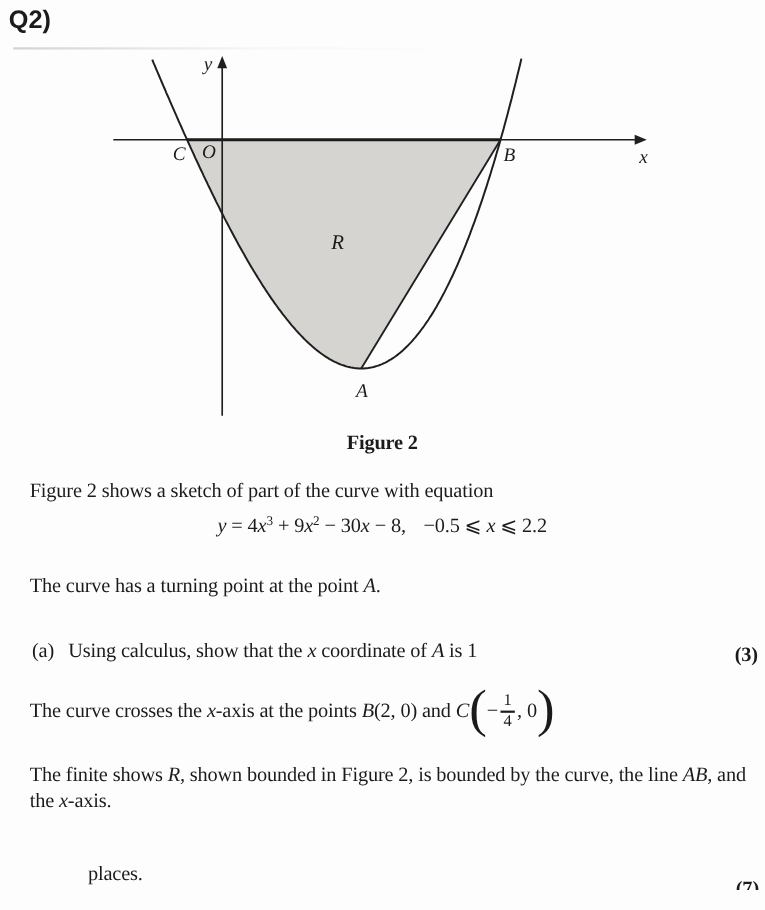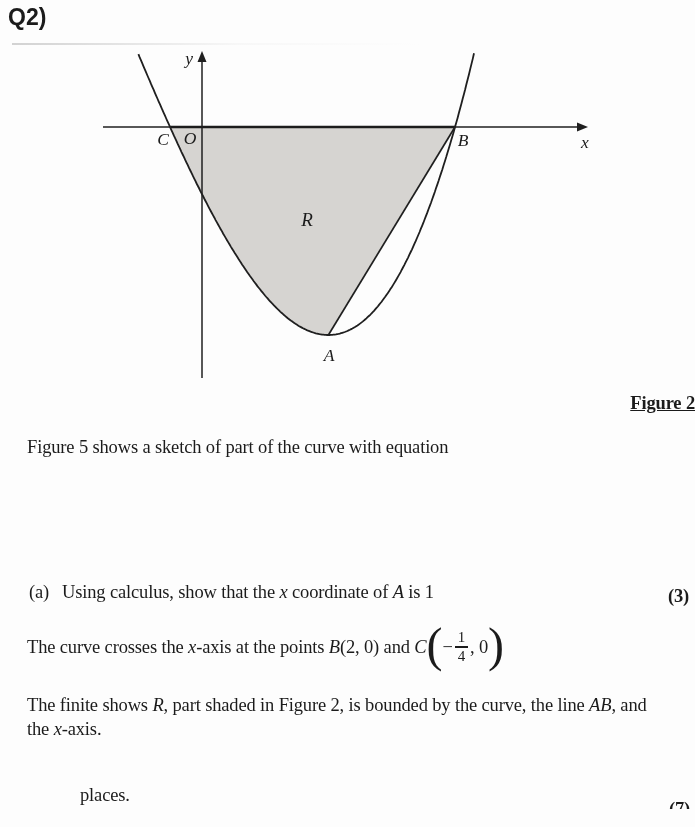"Figure 2" .center { text-align: right -> center; text-decoration: underline -> none }
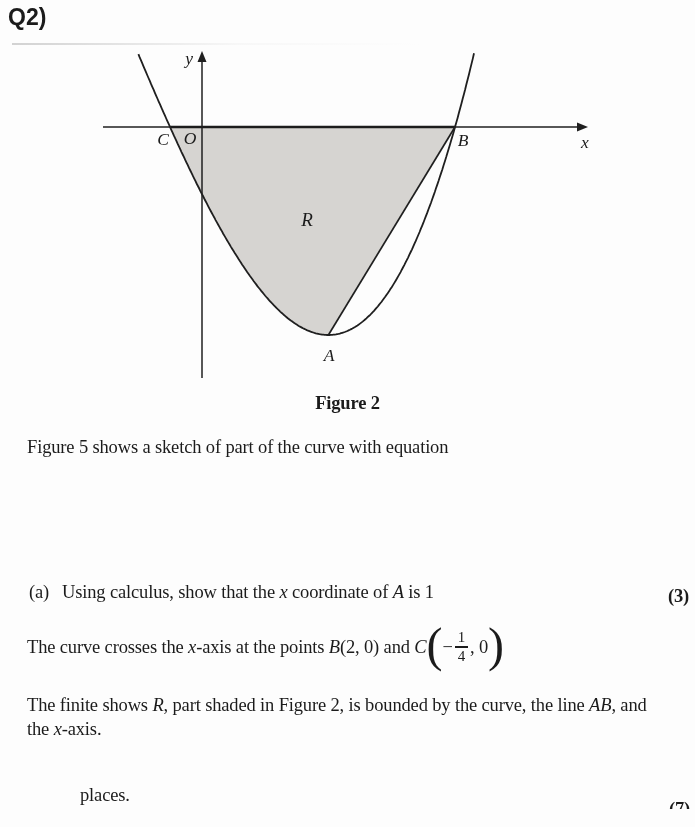"Figure 5 shows a sketch" span { text: 5 -> 2 }
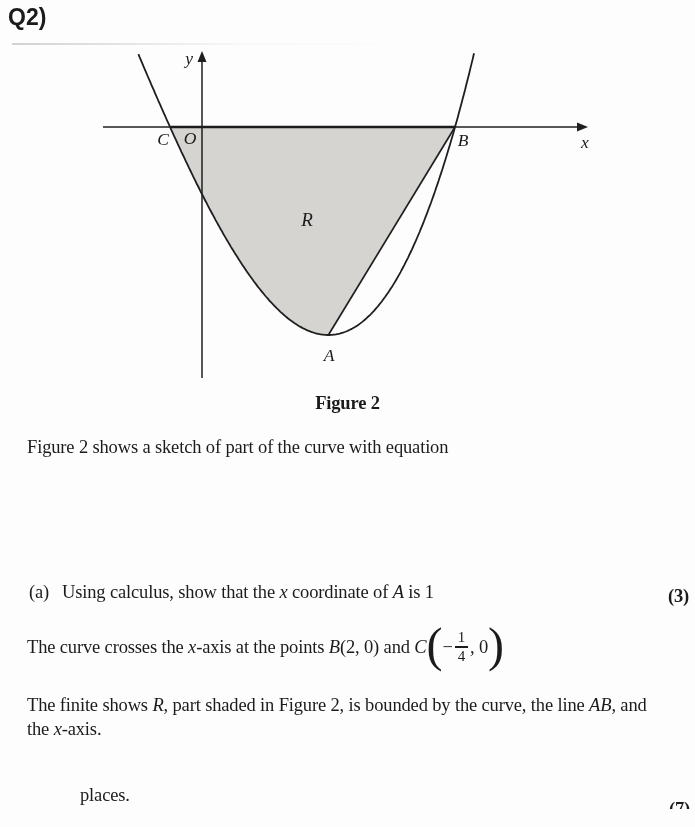"y = 4x3 + 9x2" div.abs { html: none -> <div><span>y</span><span> = 4</span><span>x</span><span>3</span><span> + 9</span><span>x</span><span>2</span><span> − 30</span><span>x</span><span> − 8,</span><span>−0.5 ⩽ </span><span>x</span><span> ⩽ 2.2</span></div> }
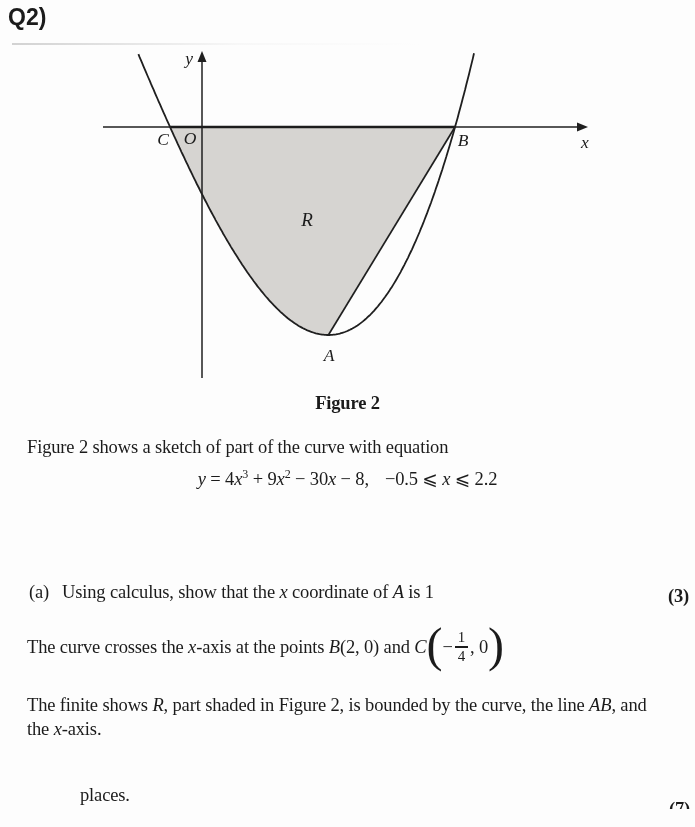"The curve has a turning" div.abs { html: none -> <div><span>The curve has a turning point at the point </span><span>A</span><span>.</span></div> }
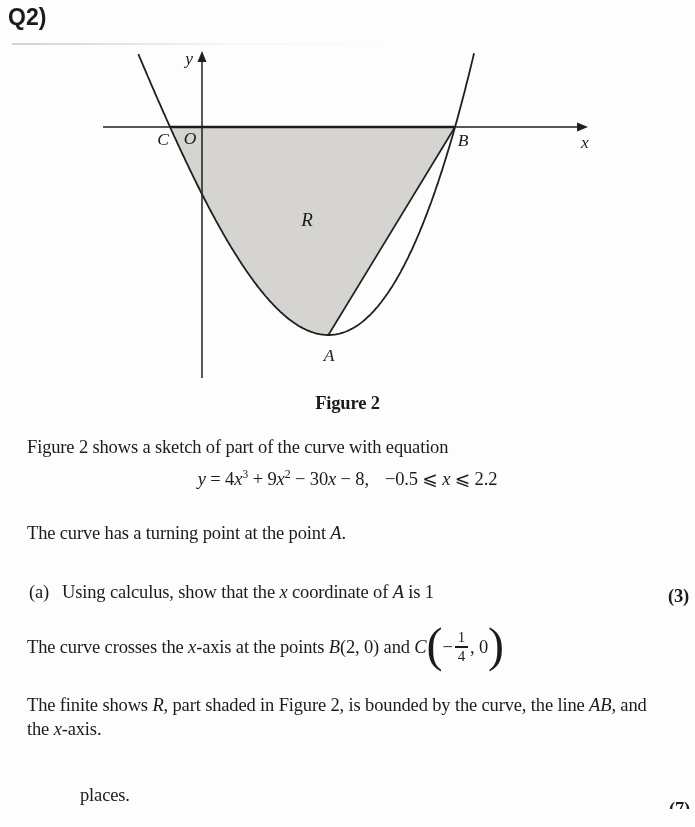", part shaded in Figure" span { text: part shaded -> shown bounded }
